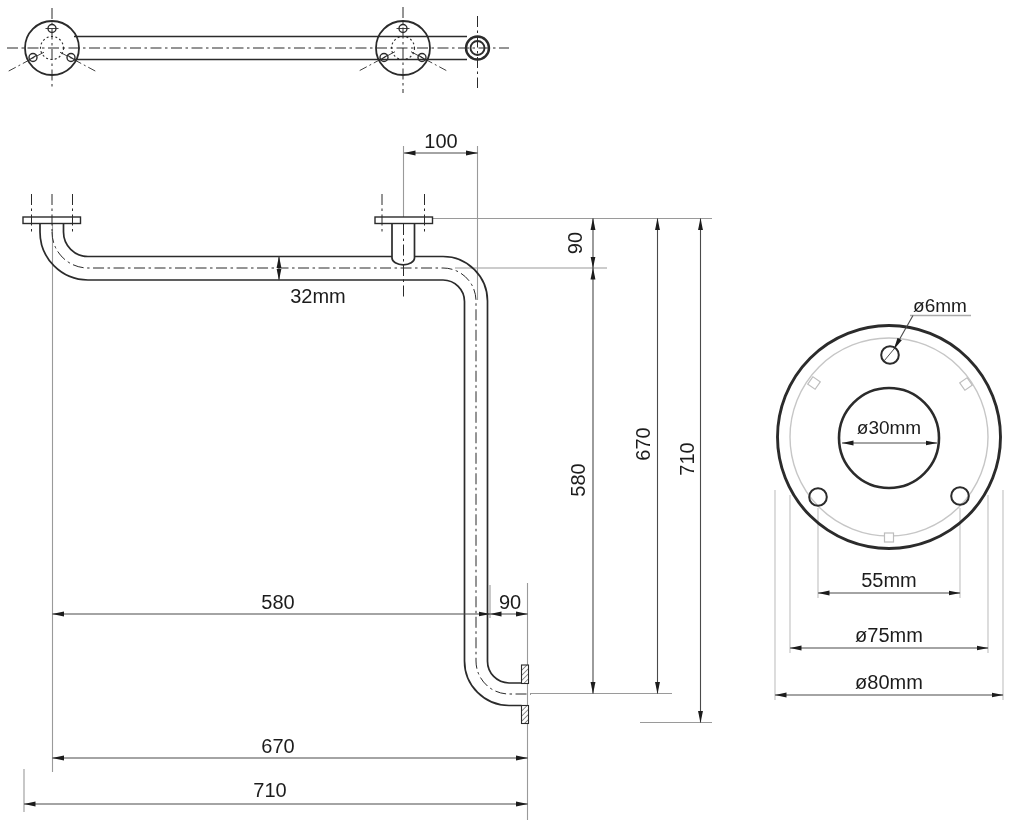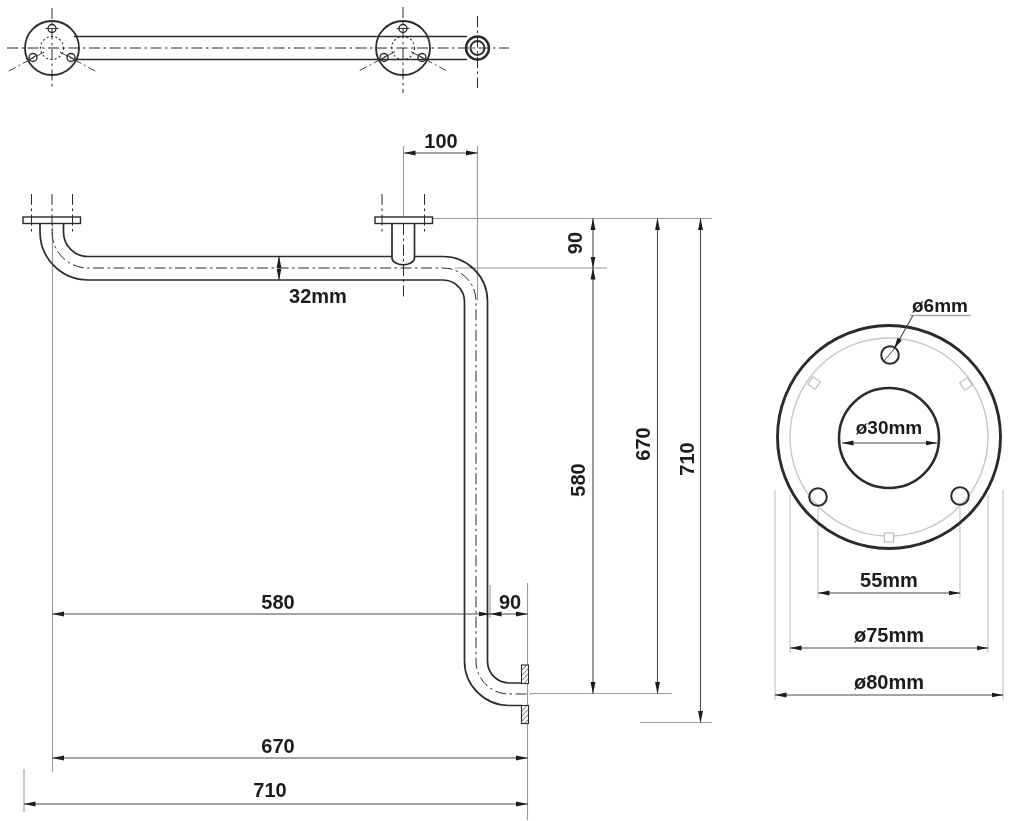"100" .stage { font-weight: bold -> none }
